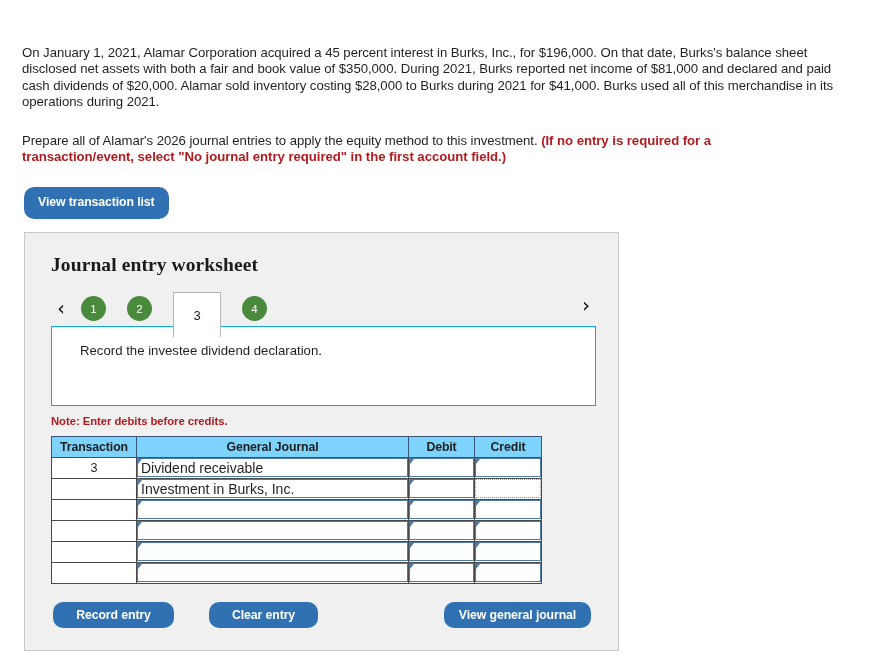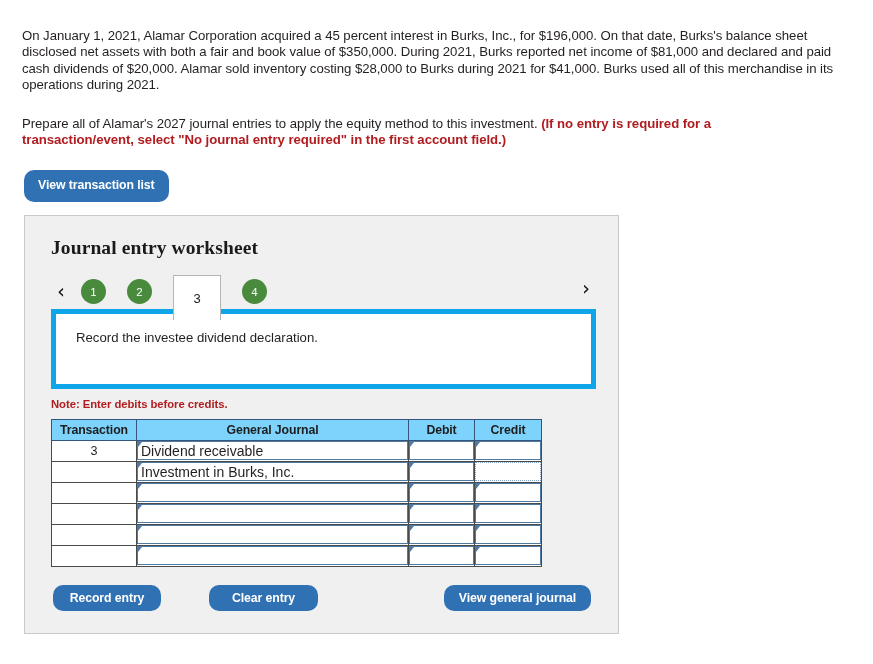"On January 1, 2021, Alamar" .problem-wrap { margin-top: none -> 17px }
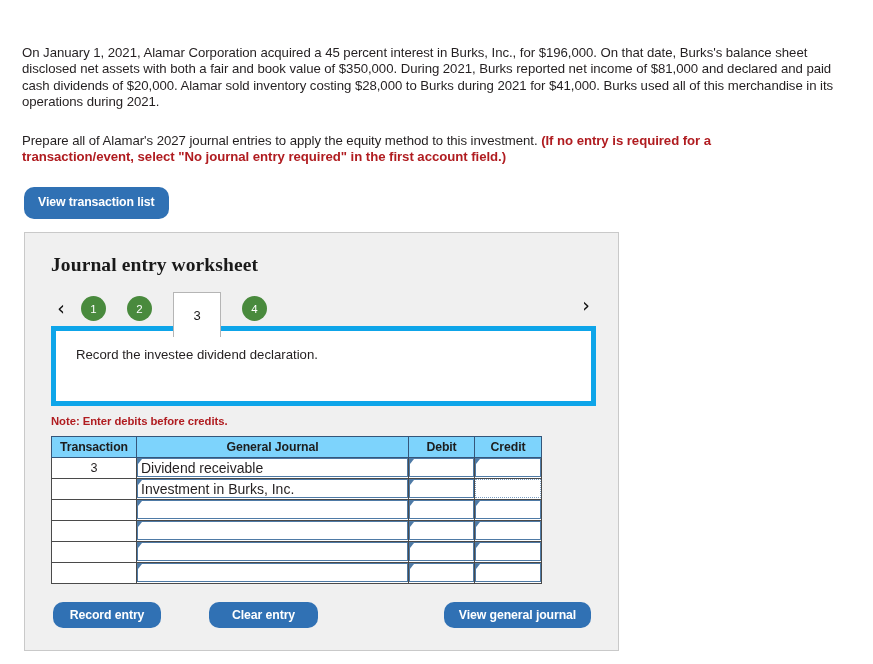"Prepare all of Alamar's 2027" span { text: 2027 -> 2026 }
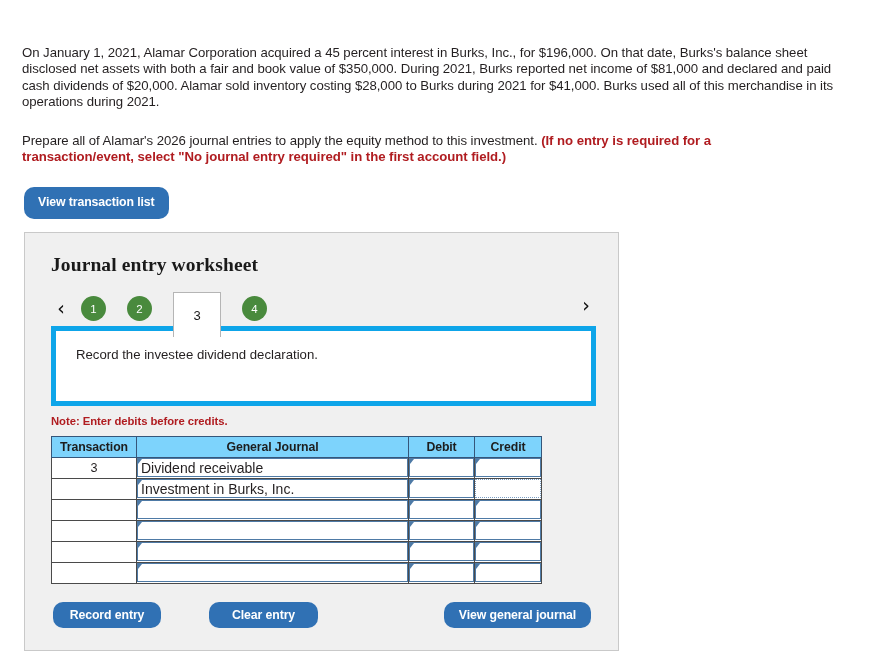"Record the investee dividend" .desc-box { border: 5px solid #0ea5e9 -> 1px solid #0ea5e9; padding: 16px 0 0 20px -> 16px 0 0 28px }
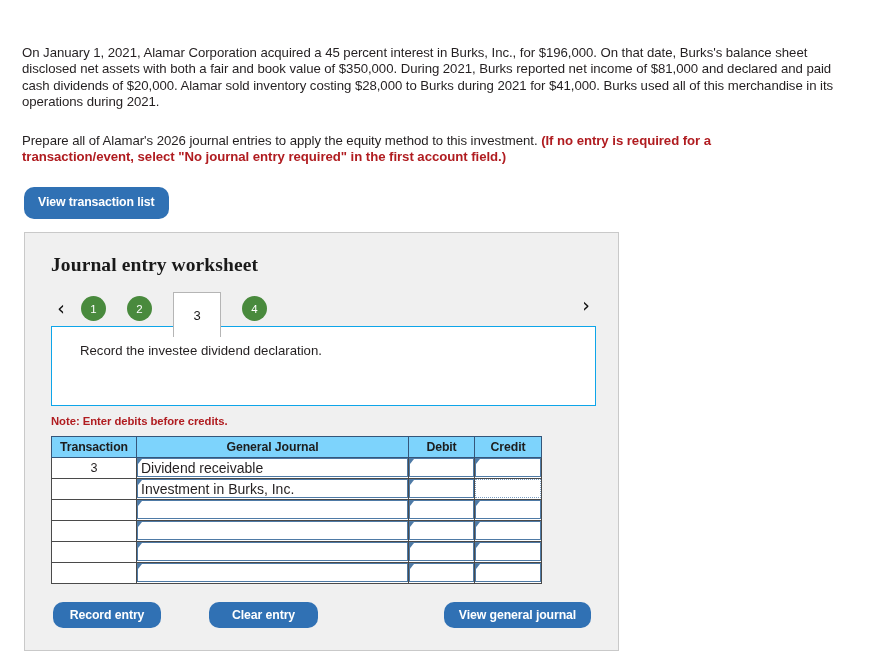"Record entry" .btn-record { width: 108px -> 121px }
